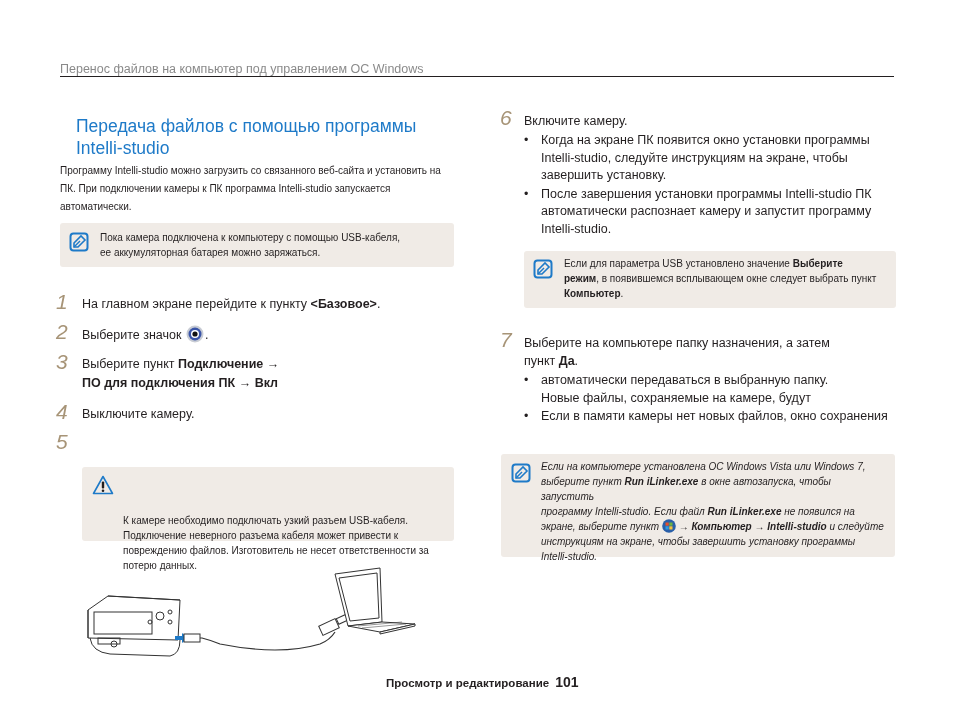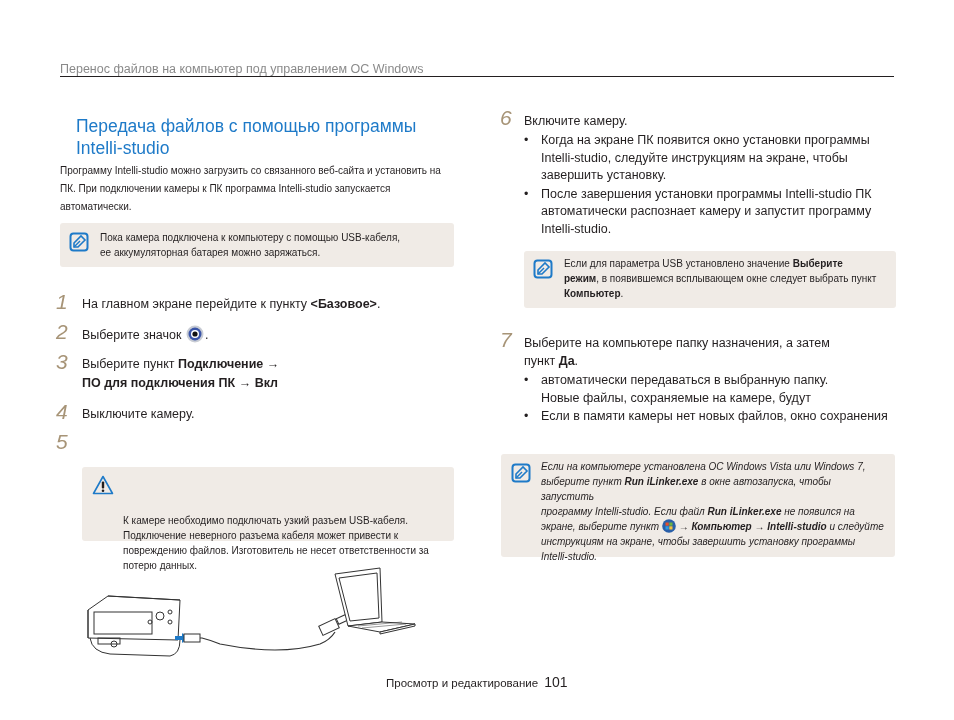"Просмотр и редактирование 101" .footer { font-weight: none -> bold }
